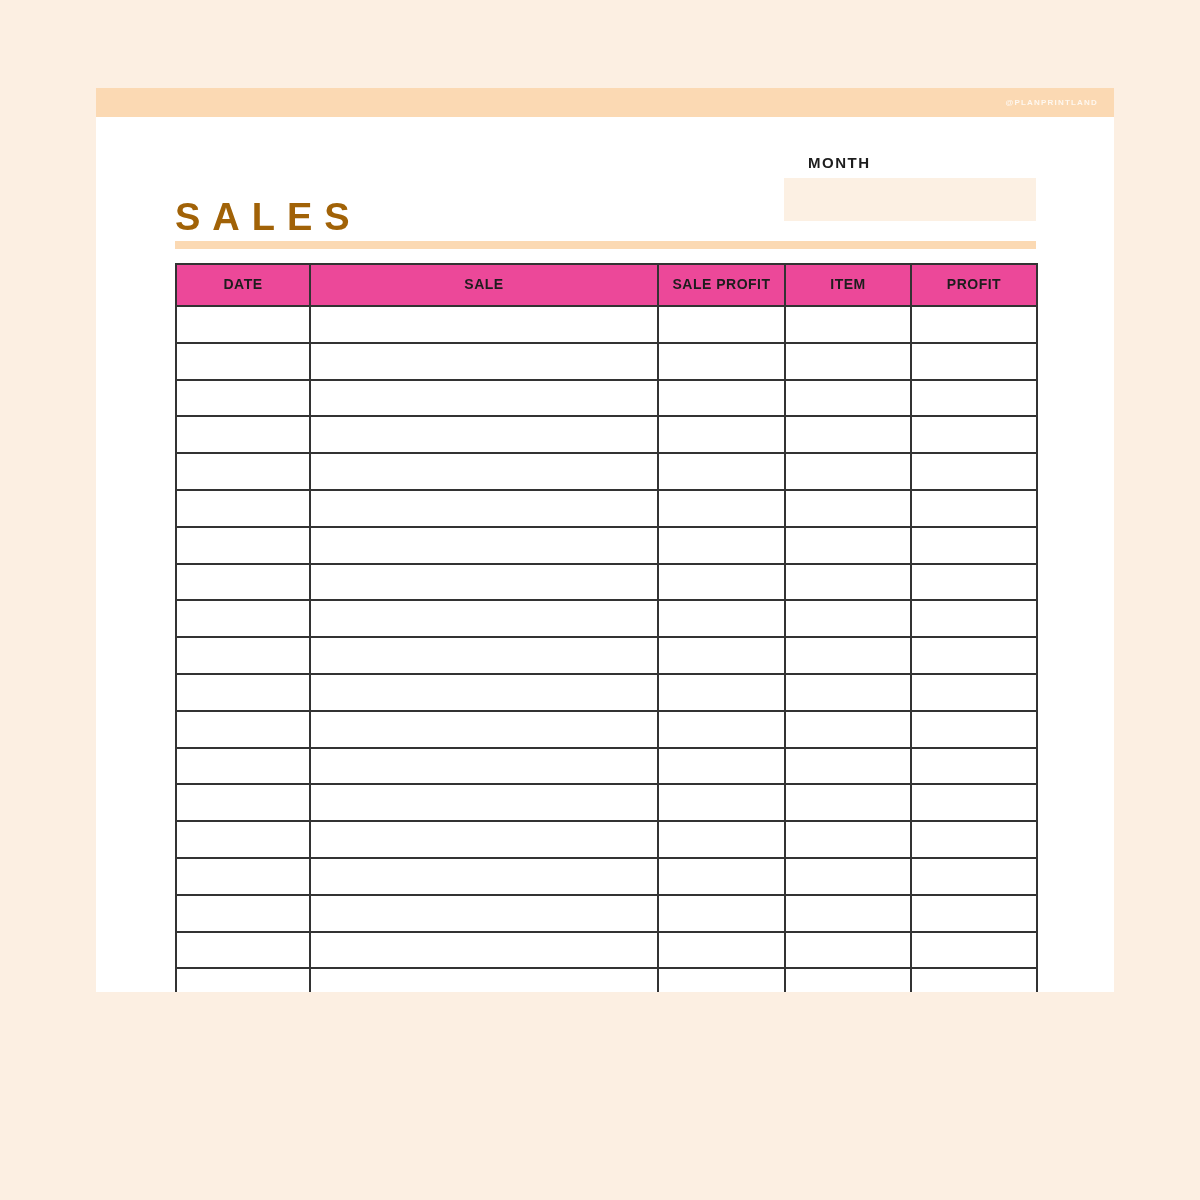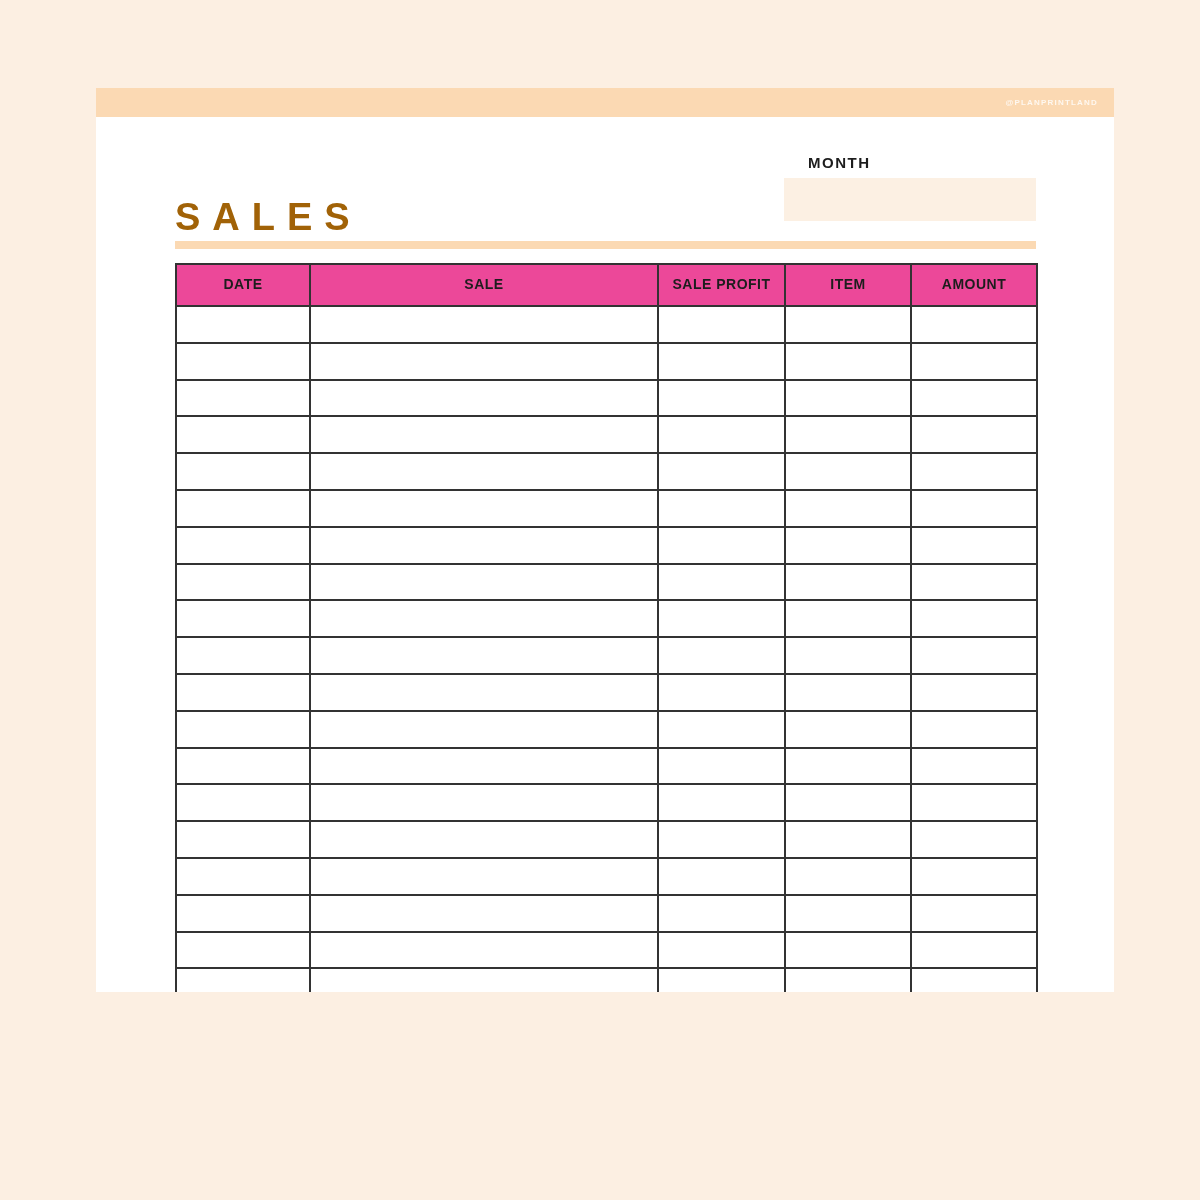"AMOUNT" th { text: AMOUNT -> PROFIT }
